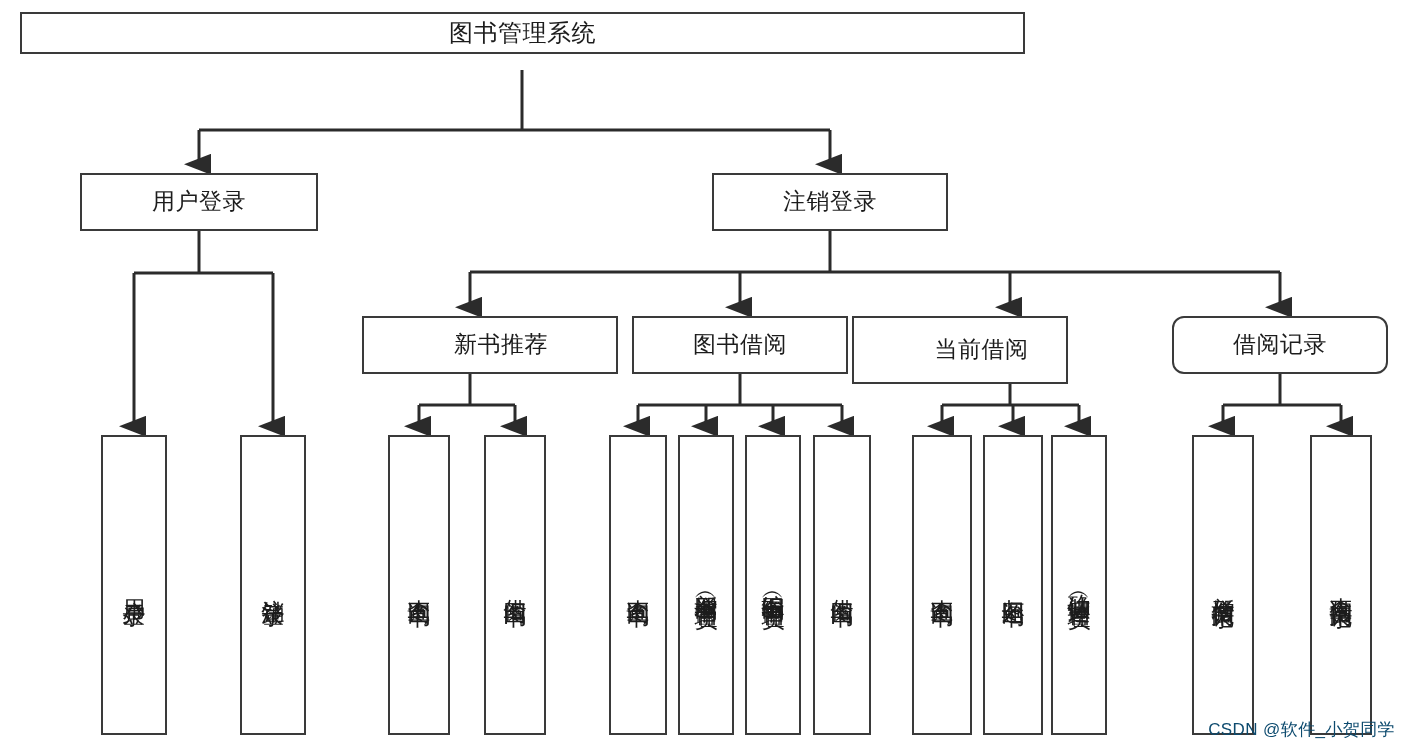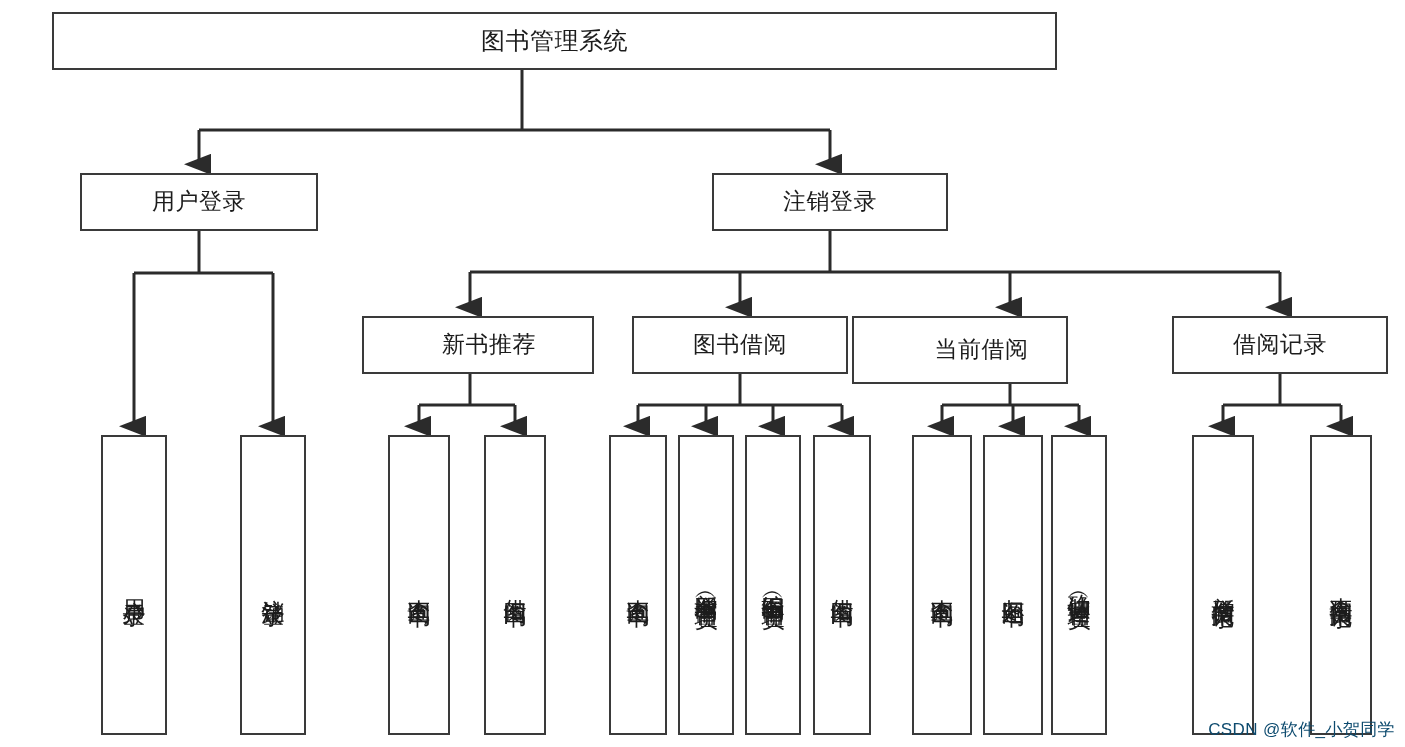"图书管理系统" div.node { height: 58px -> 42px; margin-left: 32px -> none }
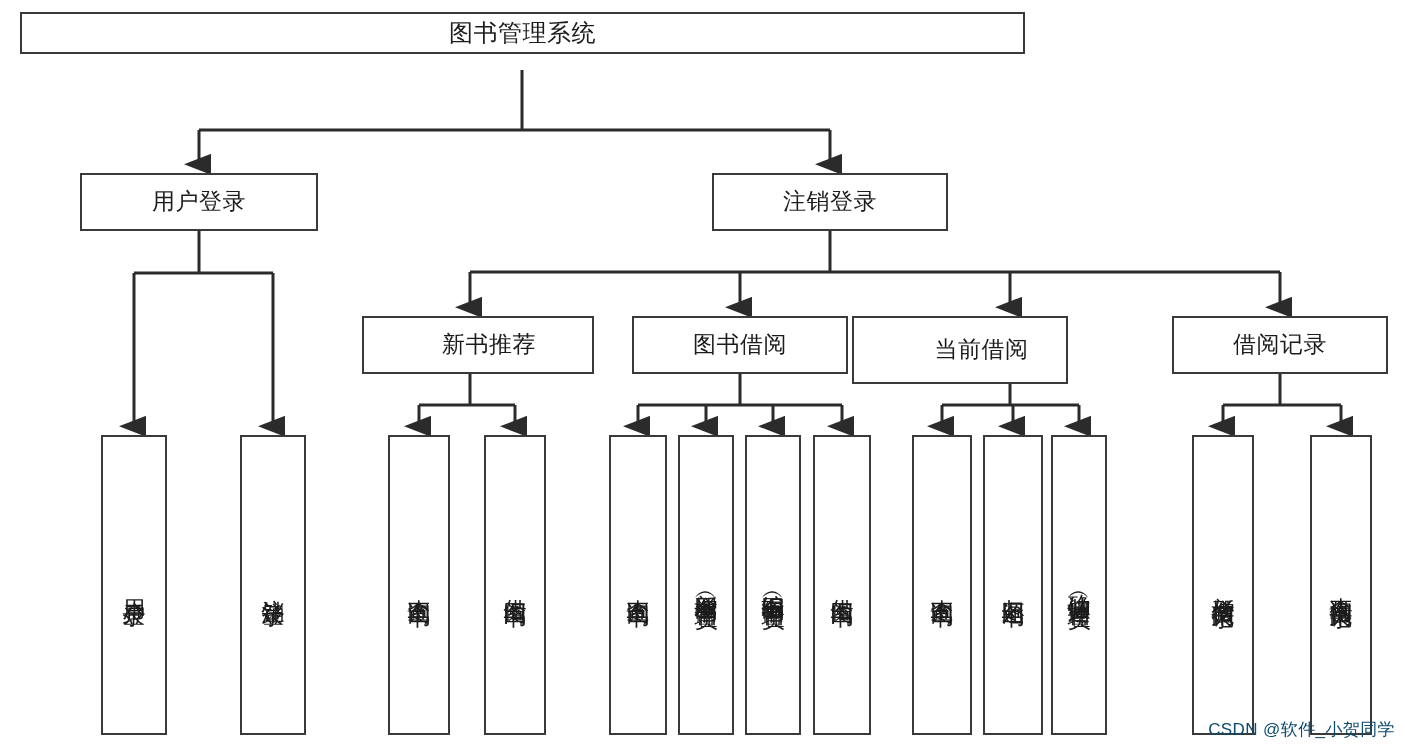"新书推荐" div.node { width: 232px -> 256px }
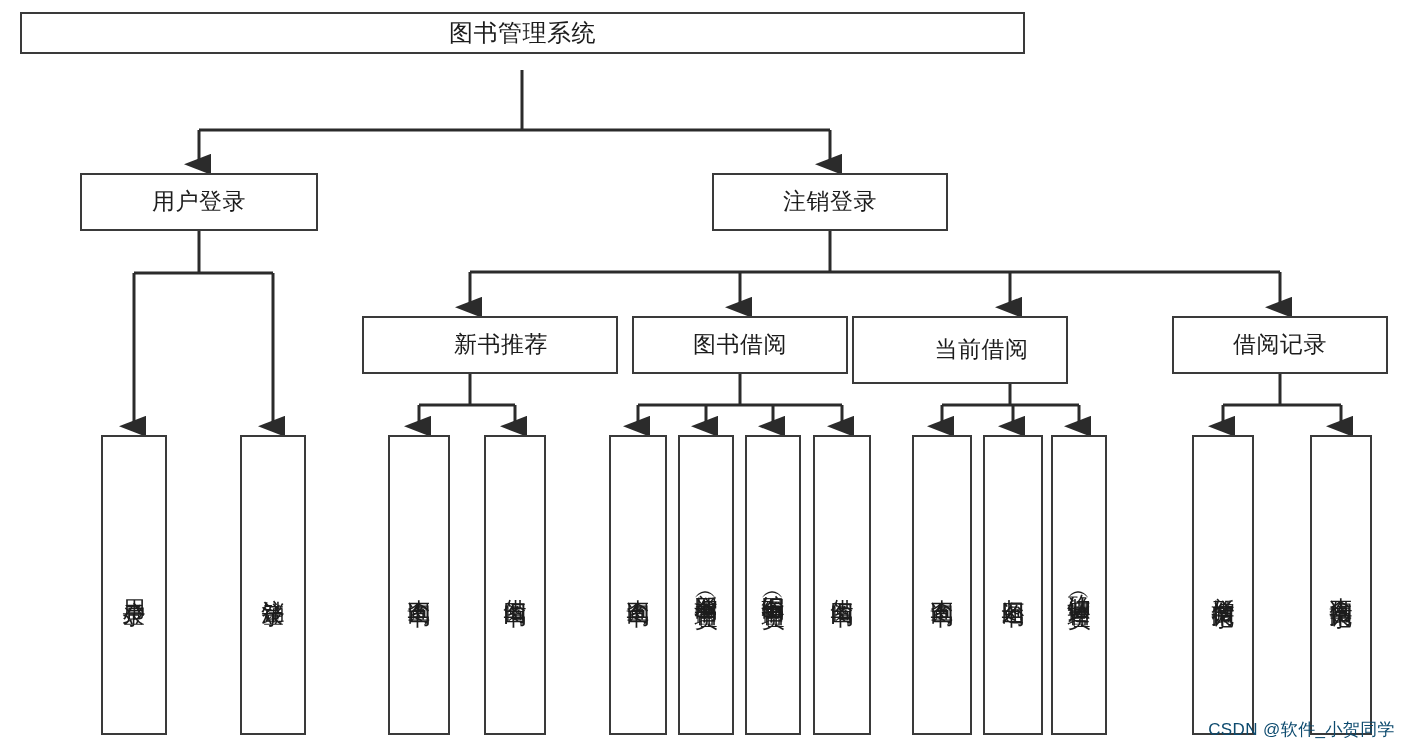"借阅记录" div.node { border-radius: none -> 12px }
